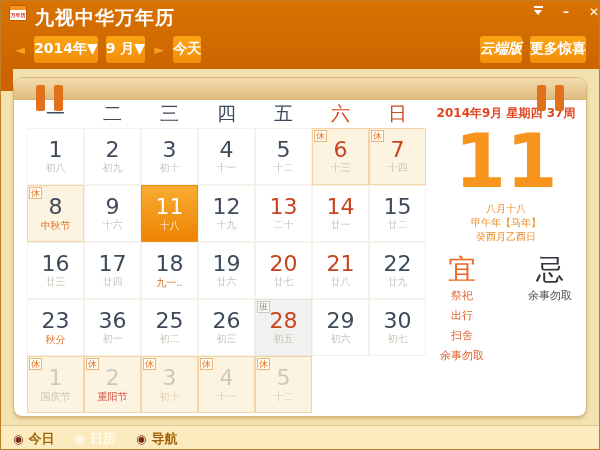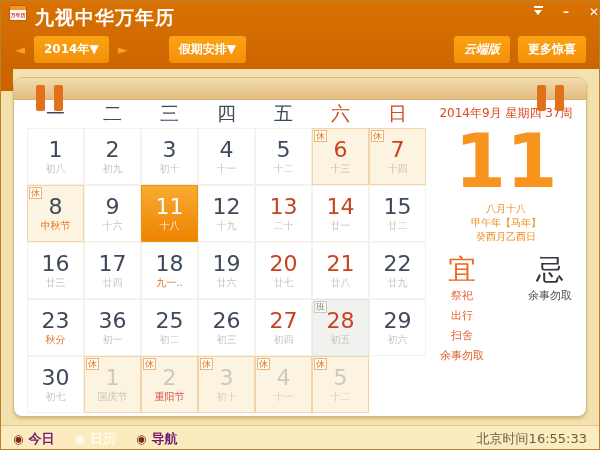"2014年▼" .tb-btn { font-size: 12px -> 14px; padding: 0 10px -> 0 0 }
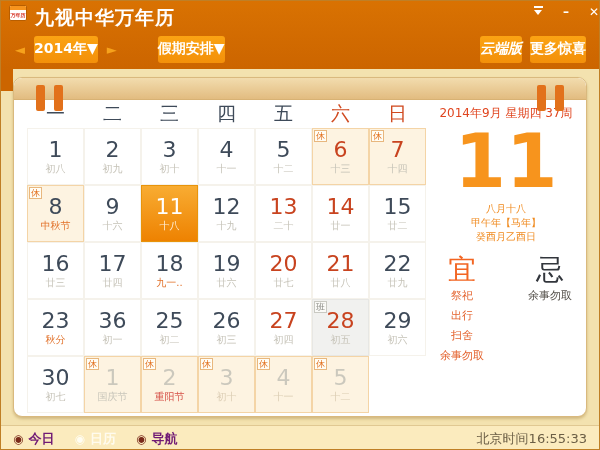"9 月▼" button.tb-btn { html: none -> <button>9 月▼</button> }
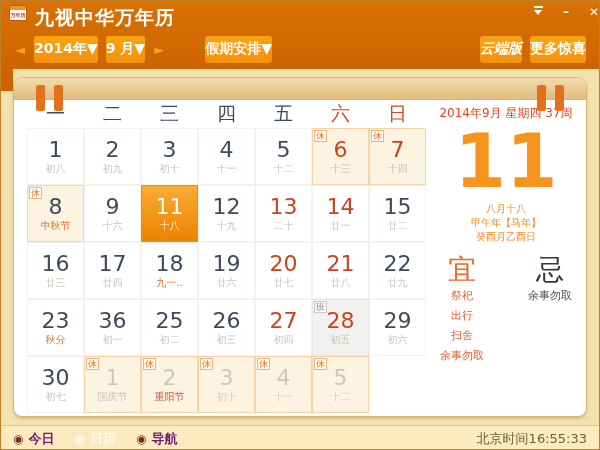"今天" button.tb-btn { html: none -> <button>今天</button> }
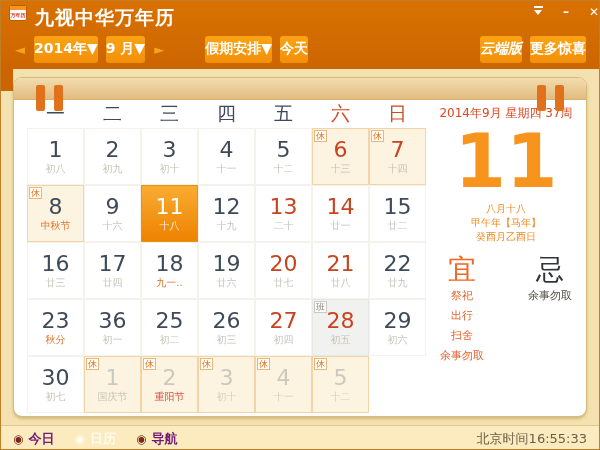"假期安排▼" button.tb-btn { html: <button>假期安排▼</button> -> none }
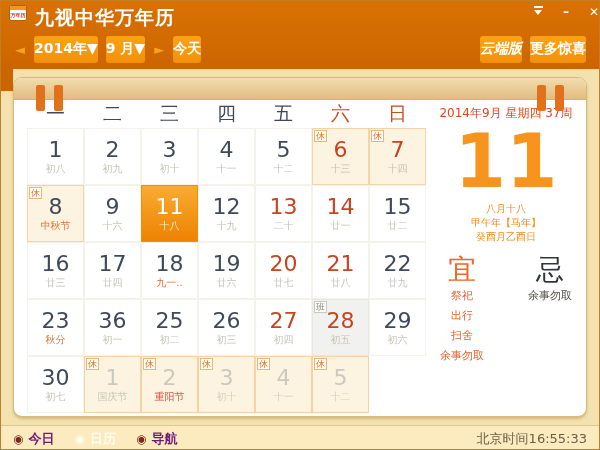"2014年9月 星期四 37周" .panel-date { font-weight: normal -> bold }
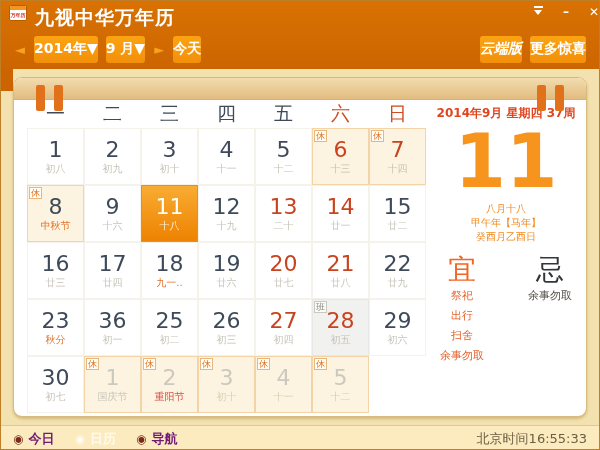"初八" .sub.lunar { font-family: none -> Liberation Mono, monospace }
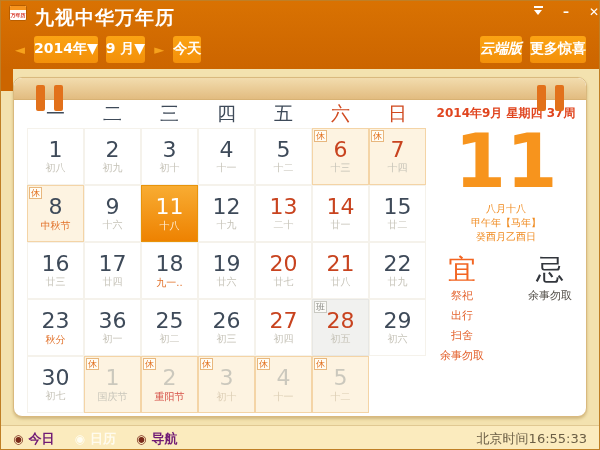"27" div.cell { html: <div> <div>27</div> <div>初四</div> </div> -> none }
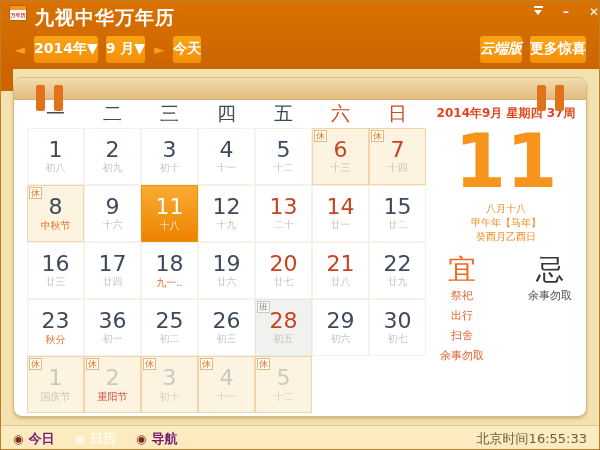"今日" .sb-label { color: #701a75 -> #a16207 }
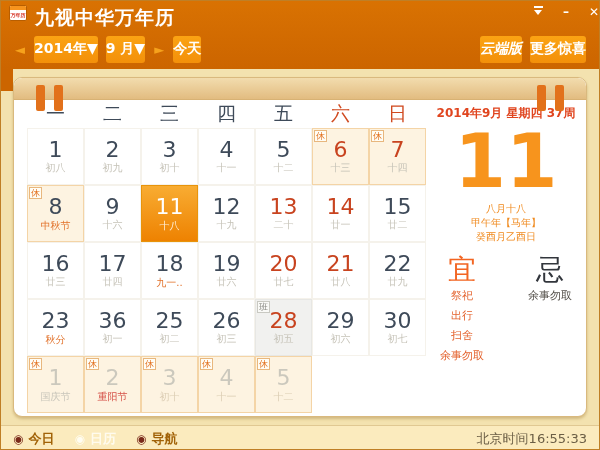"北京时间16:55:33" div.clock { html: <div>北京时间16:55:33</div> -> none }
